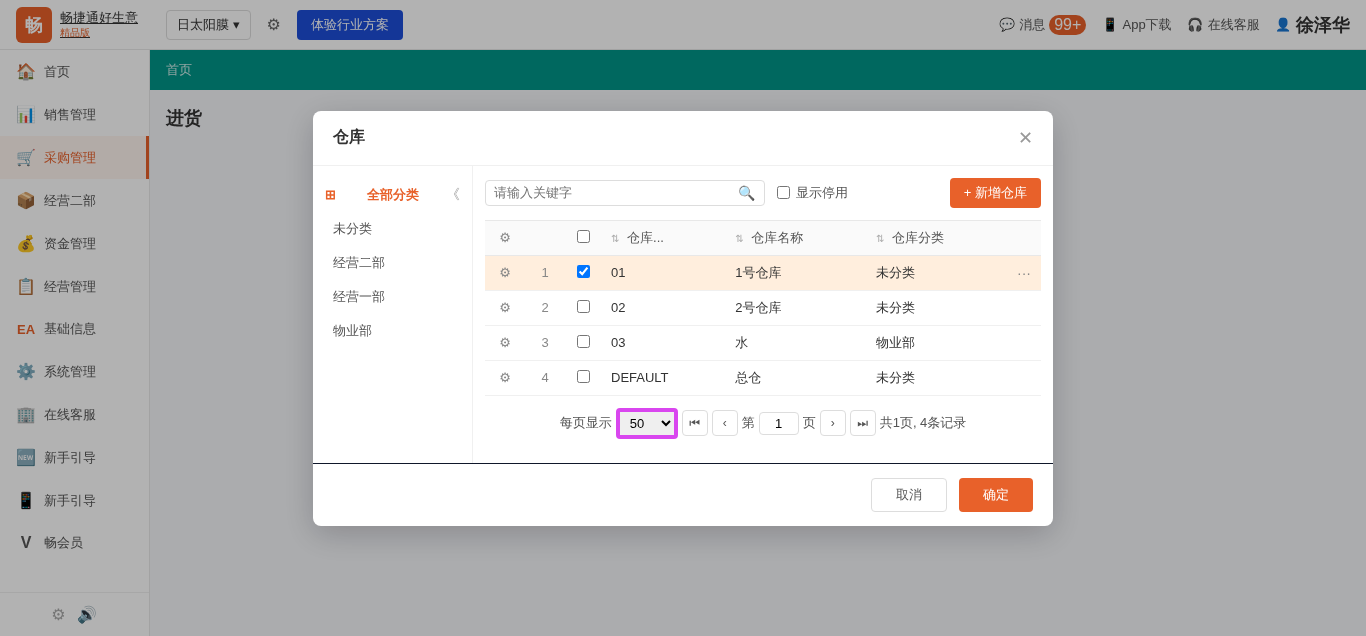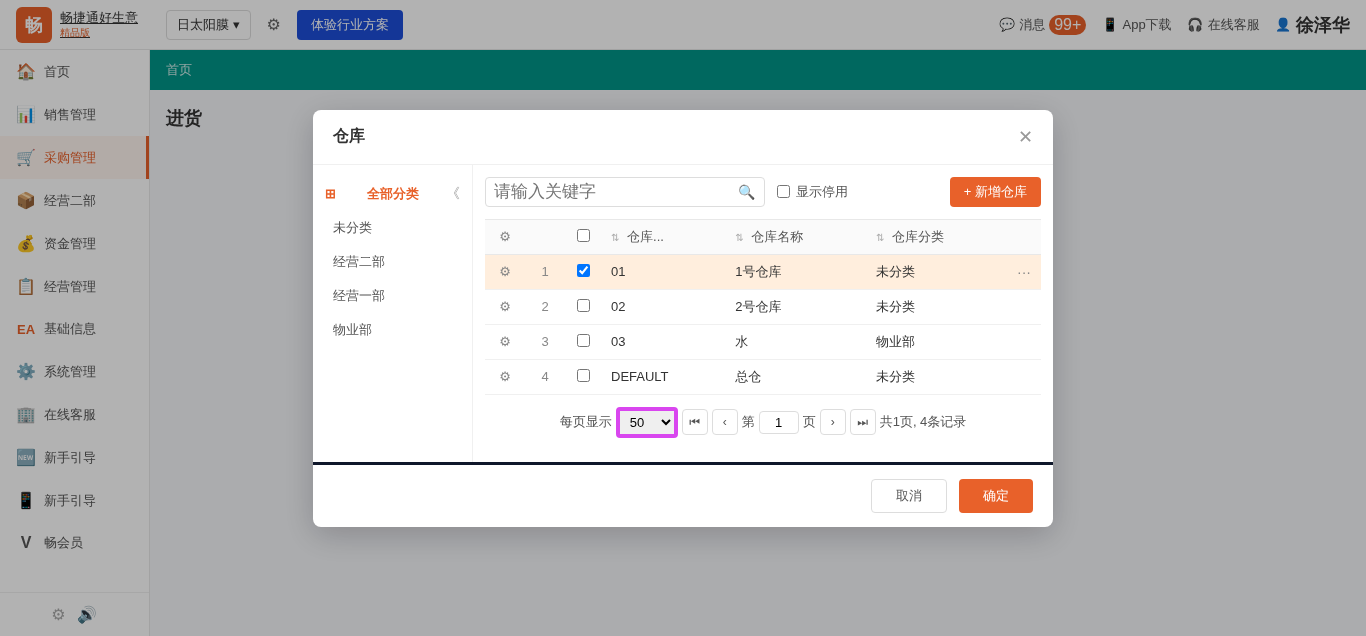"请输入关键字" .search-input-wrap input { font-size: 17px -> 13px }
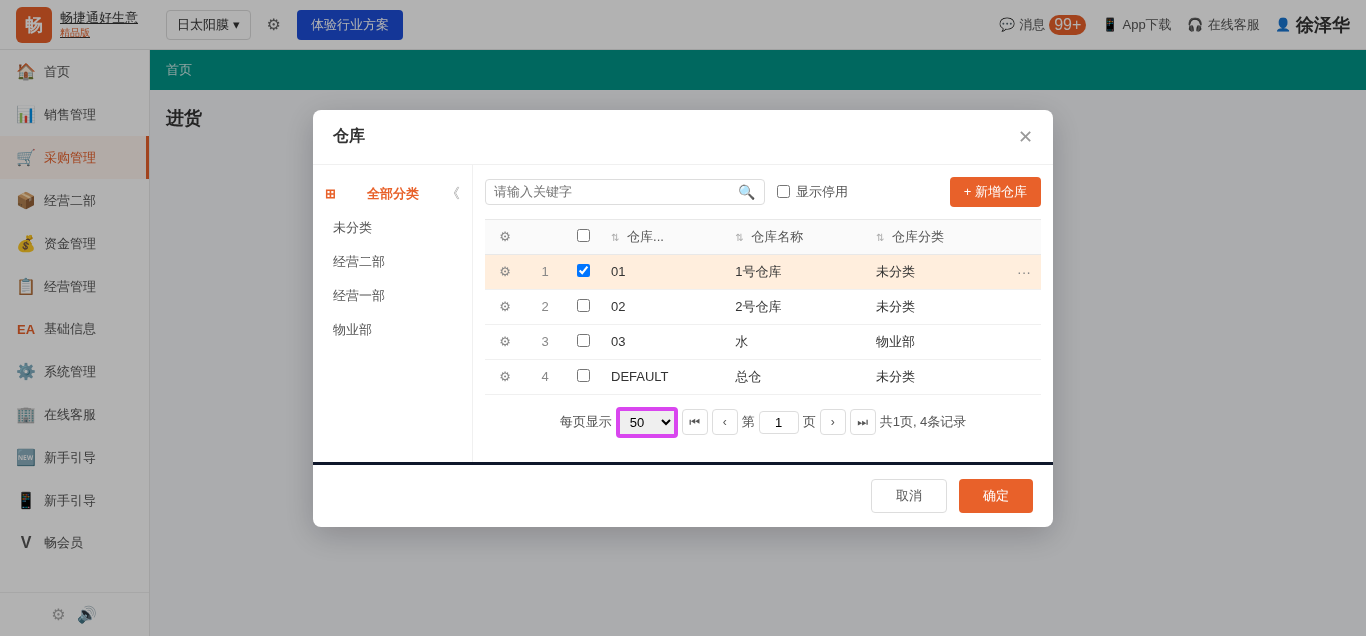"取消" .modal-footer { border-top: 3px solid #0f172a -> 1px solid #0f172a }
